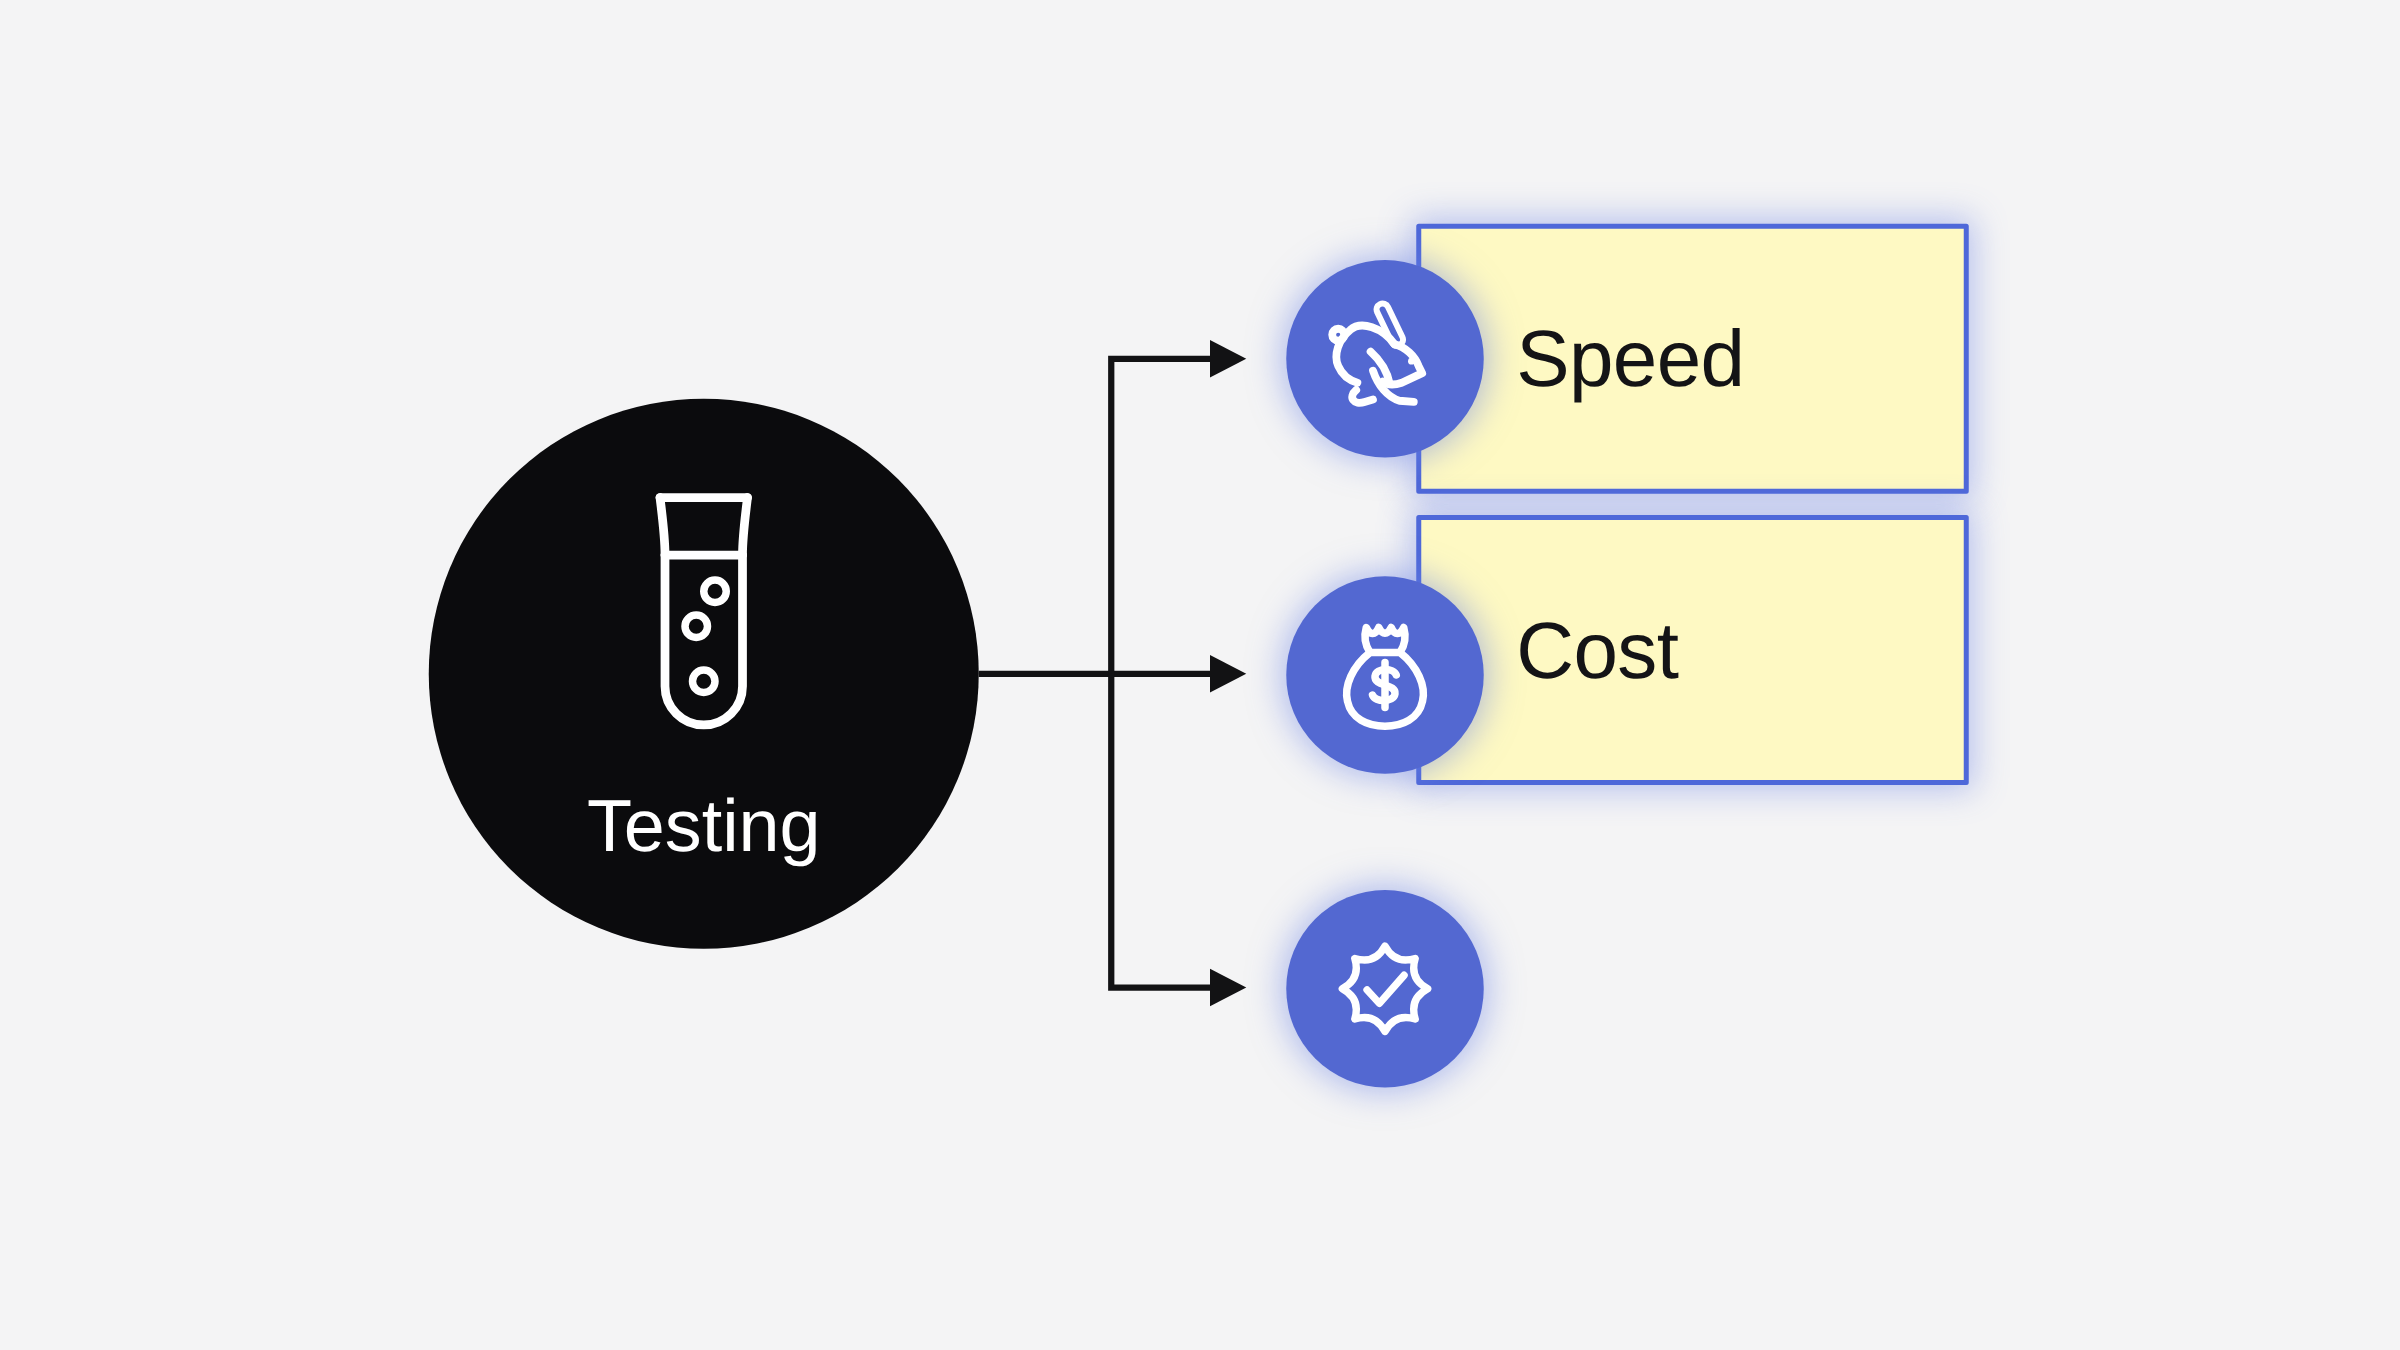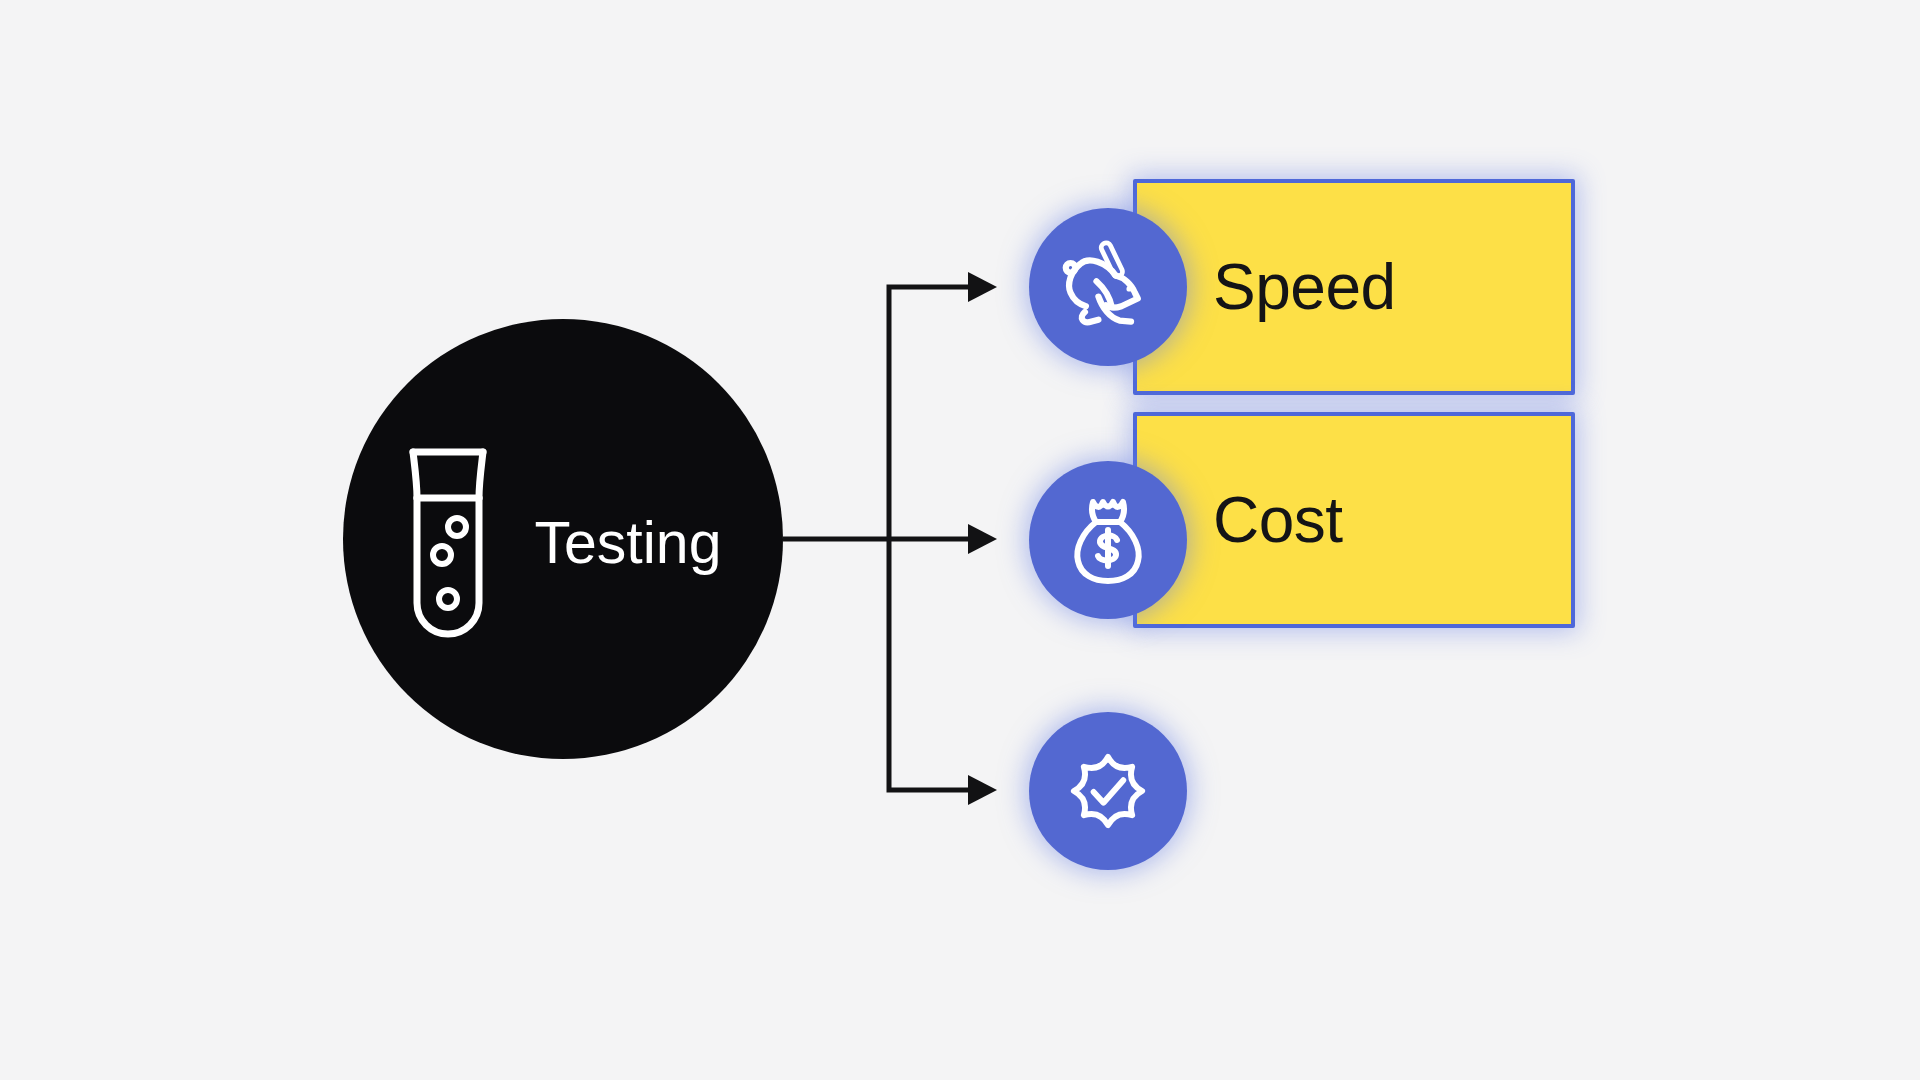"Speed" .card { background: #fde047 -> #fef9c3 }
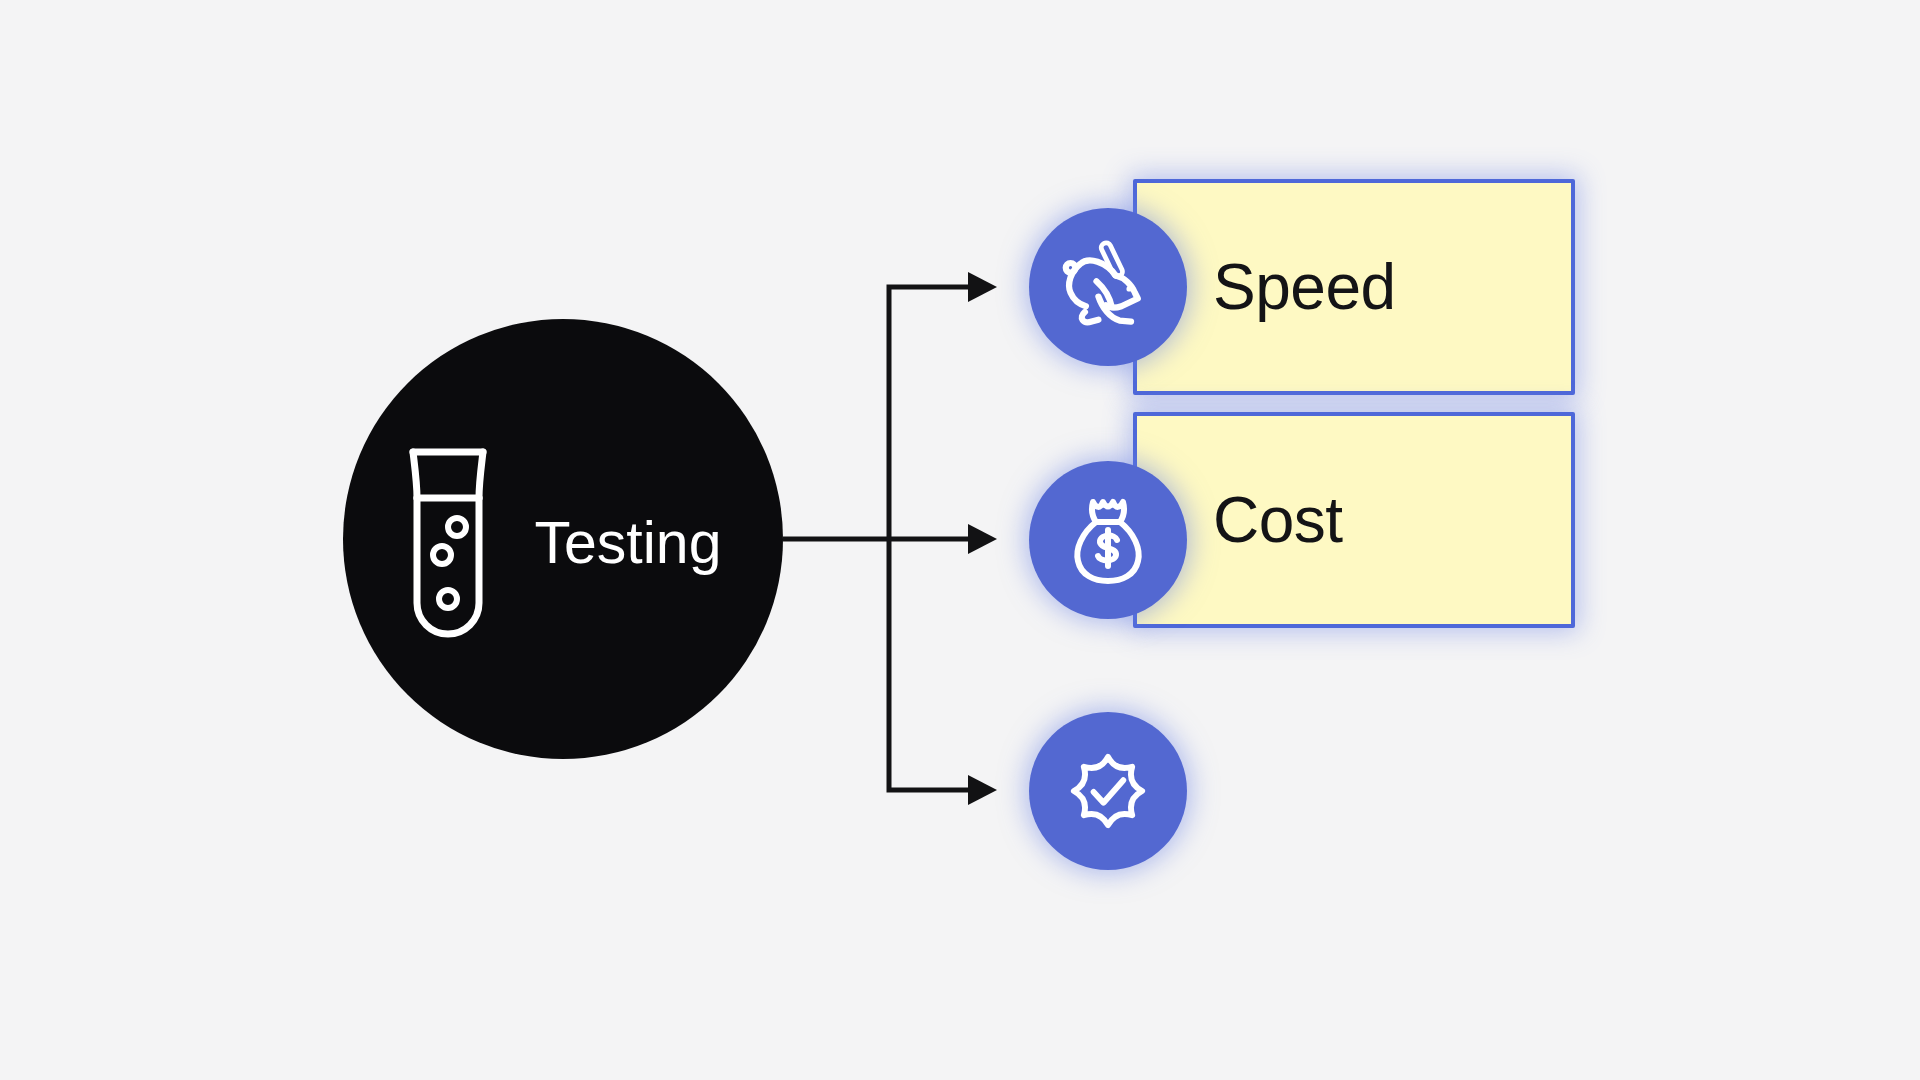"Testing" .root-node { flex-direction: row -> column }
